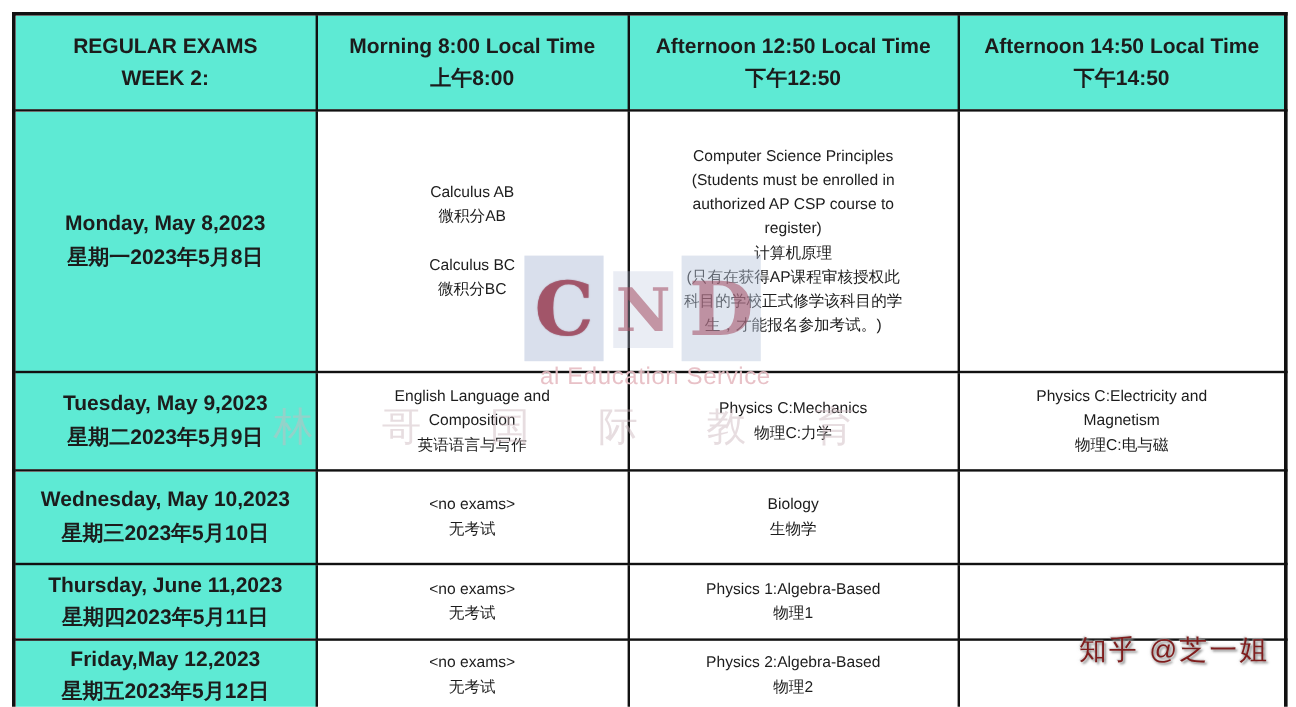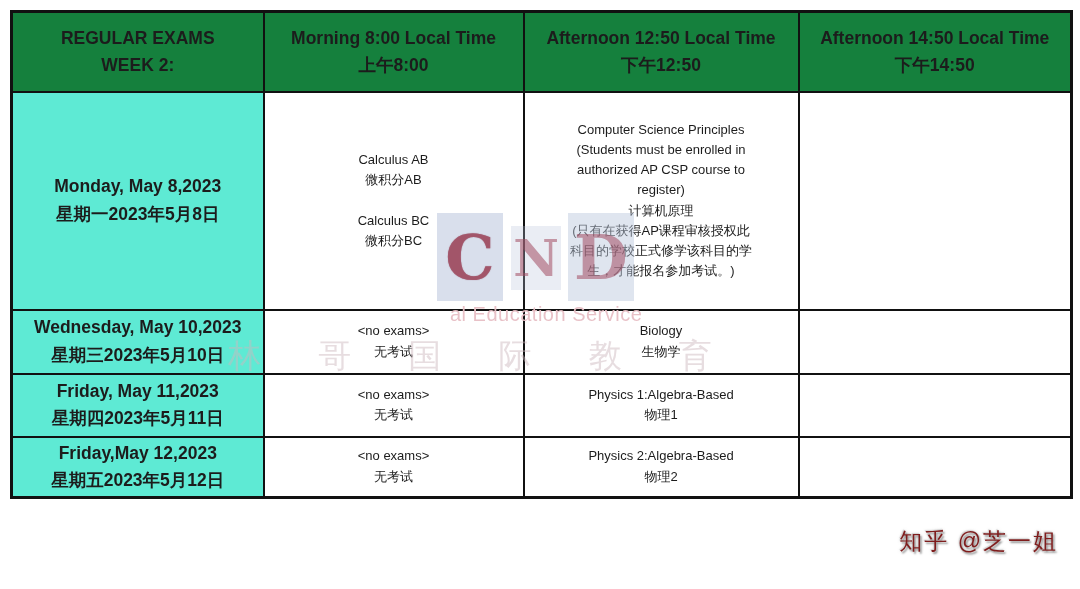"REGULAR EXAMS" table.schedule th { background: #15803d -> #5eead4 }
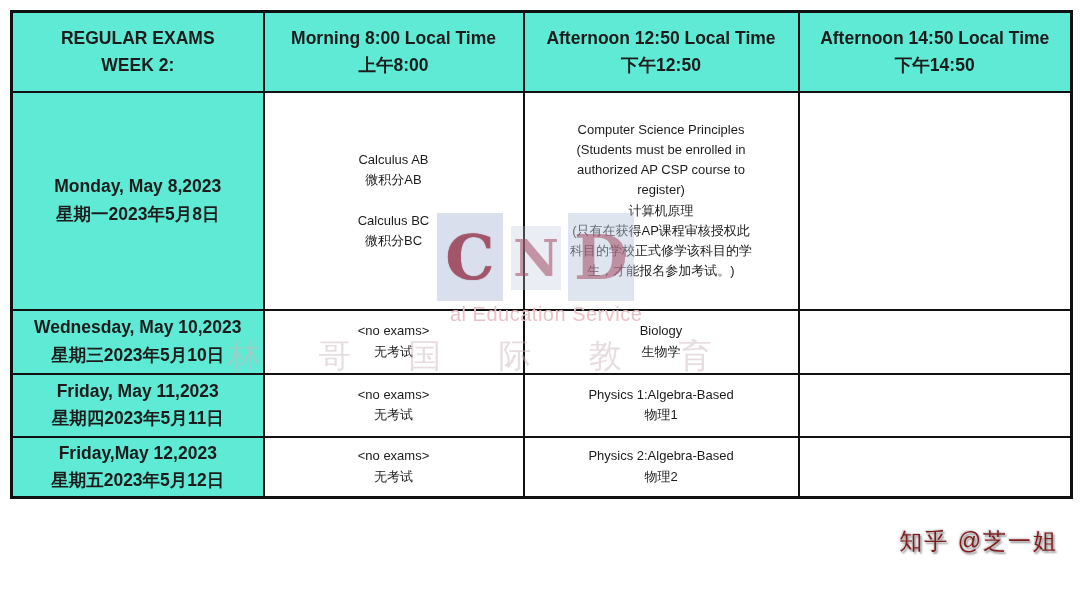"Tuesday, May 9,2023" tr.r-tue { html: none -> <tr> <td>Tuesday, May 9,2023 星期二2023年5月9日</td> <td>English Language and Composition 英语语言与写作</td> <td>Physics C:Mechanics 物理C:力学</td> <td>Physics C:Electricity and Magnetism 物理C:电与磁</td> </tr> }
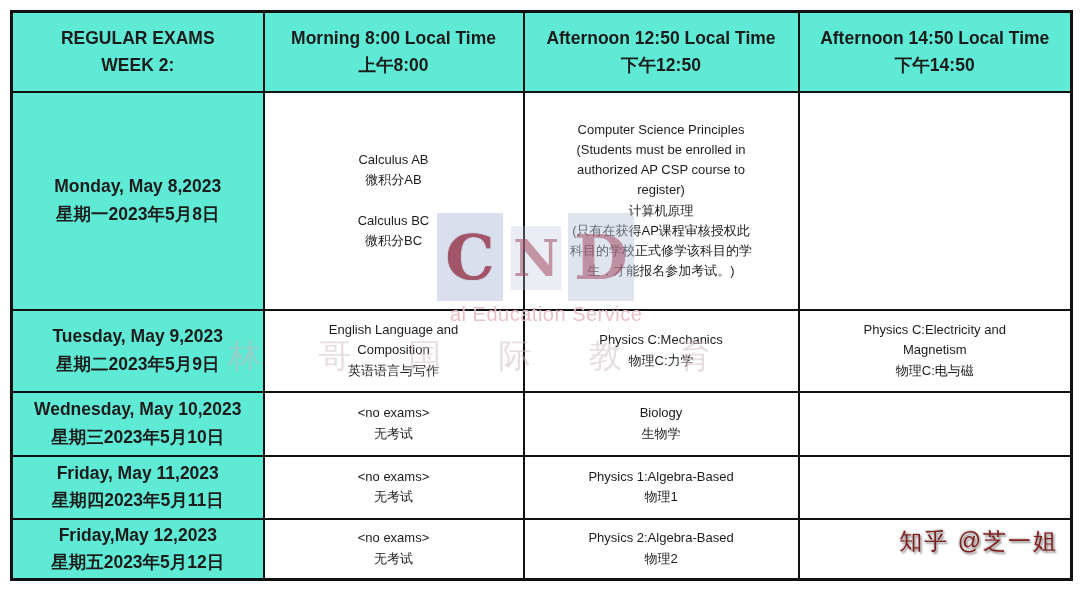"Wednesday, May 10,2023" tr.r-wed { height: 64px -> 78px }
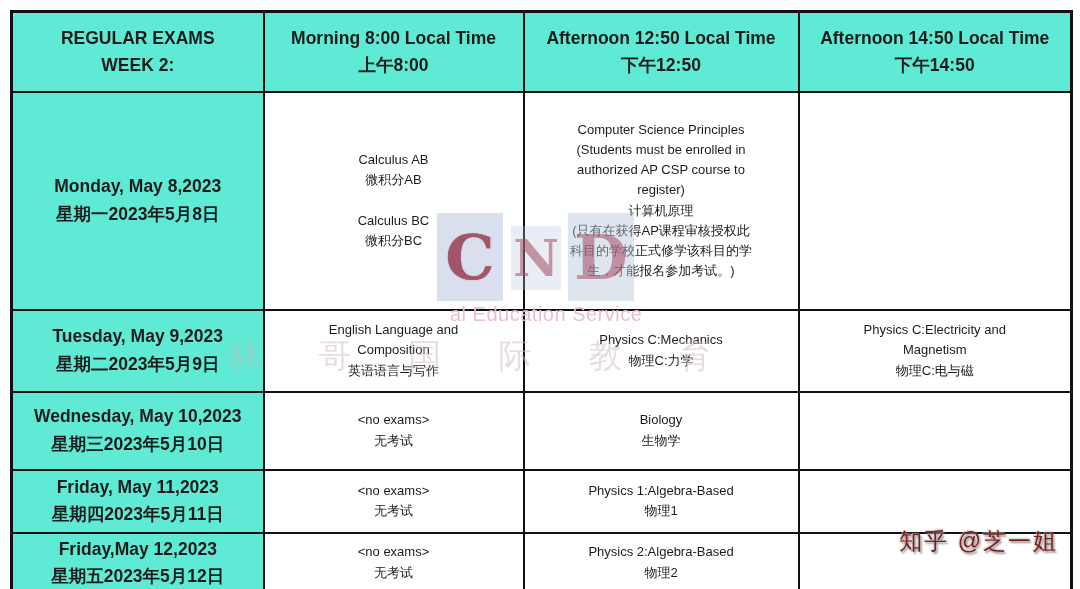"Friday, May 11,2023" td.day { text: Friday, May -> Thursday, June }
